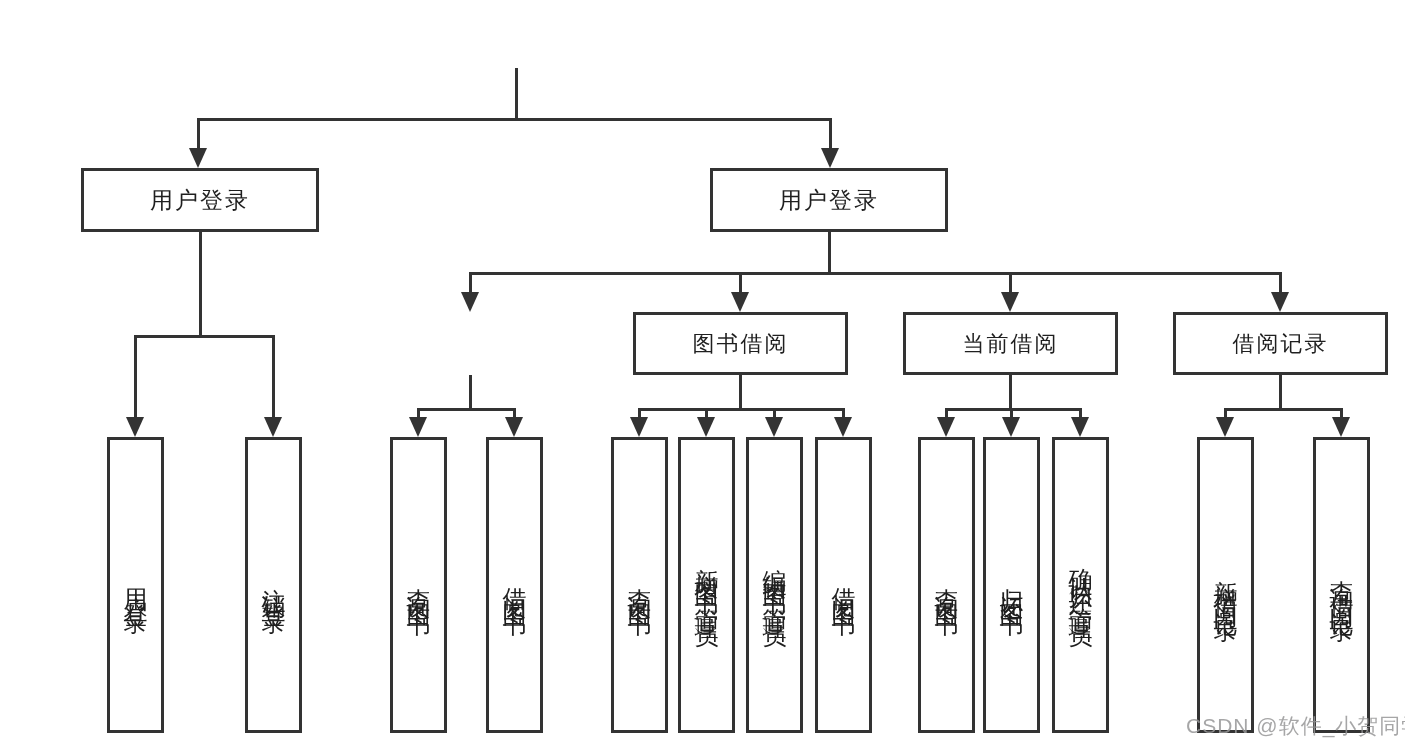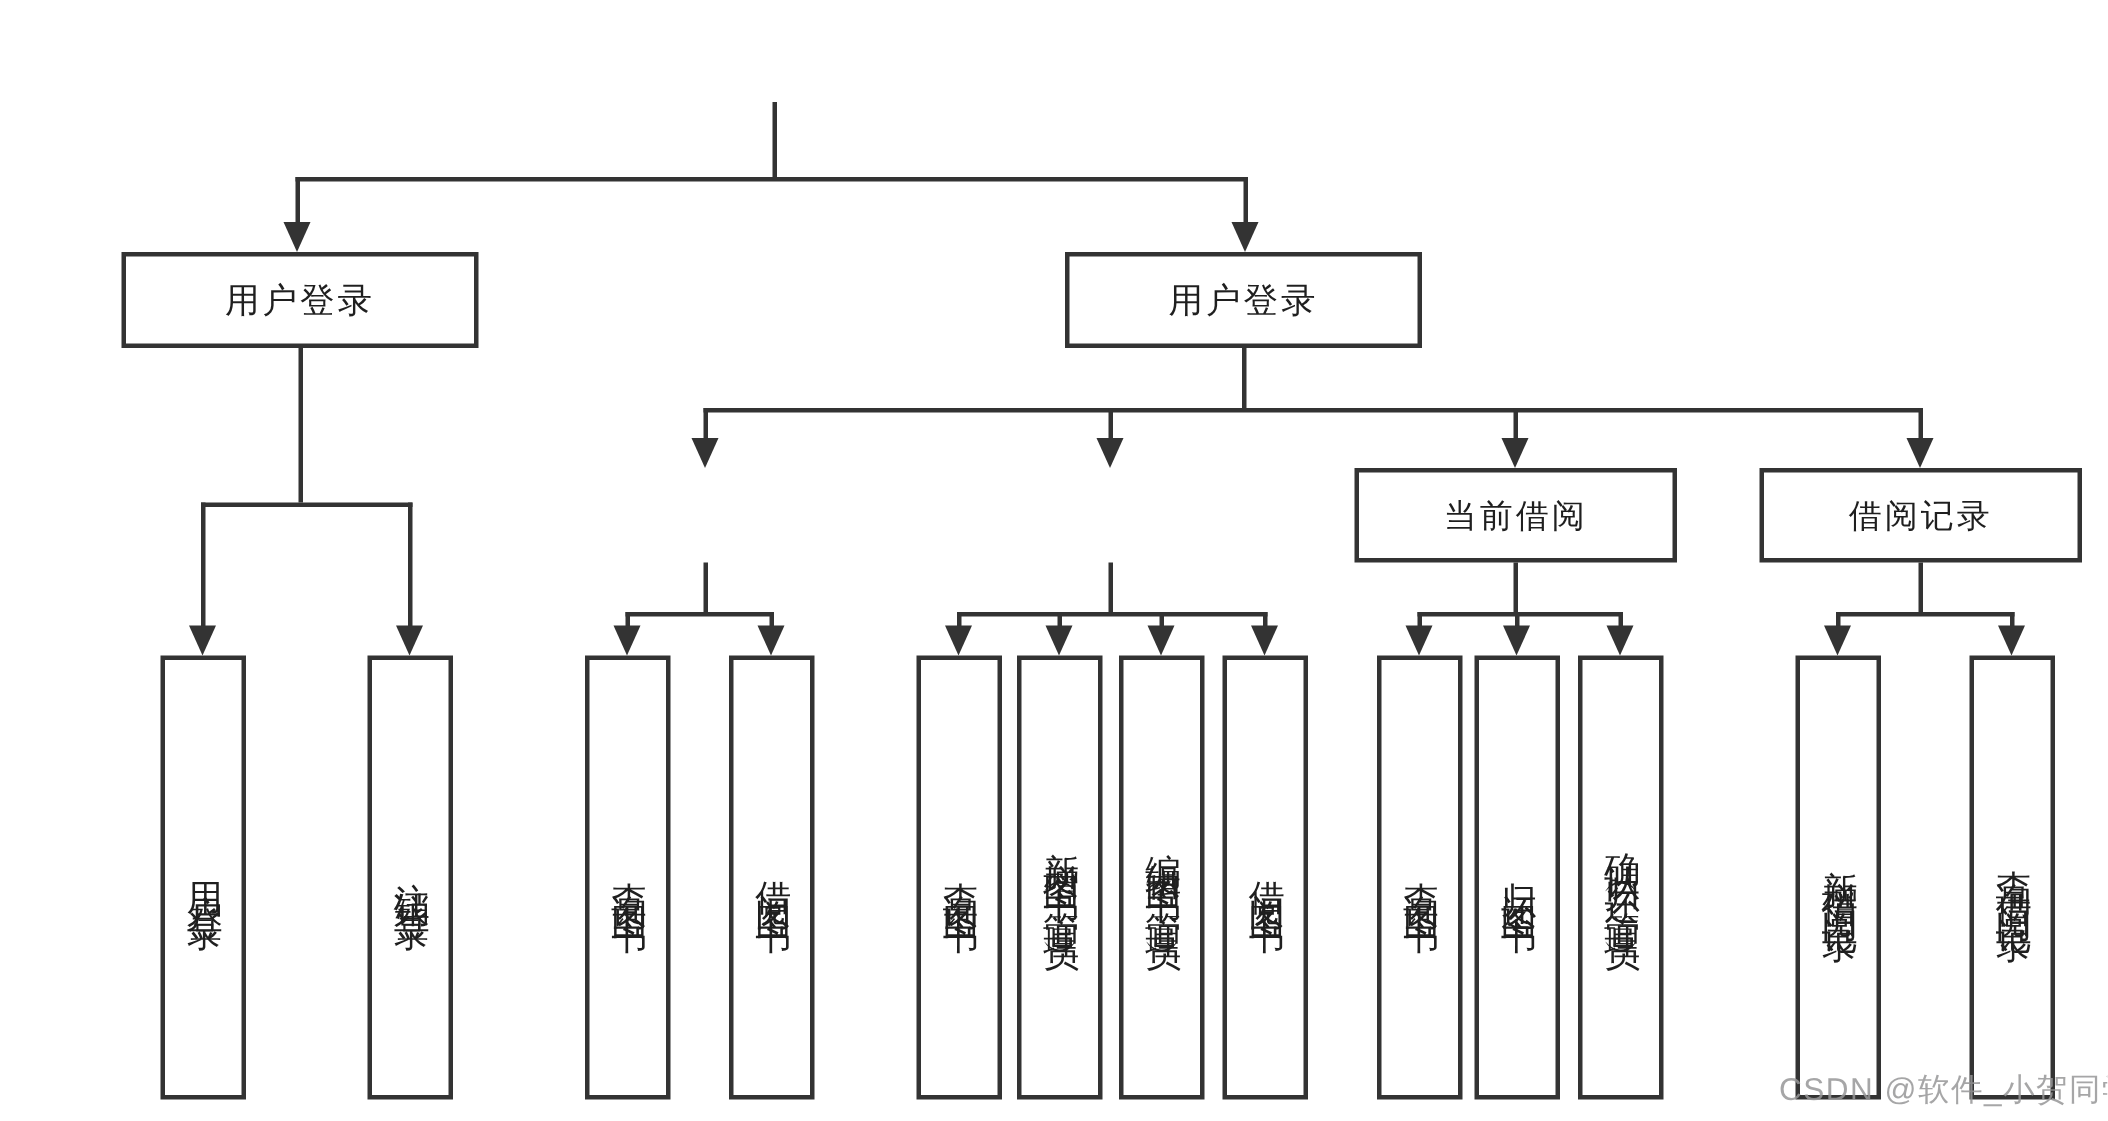"图书借阅" div.node { html: none -> <div>图书借阅</div> }
